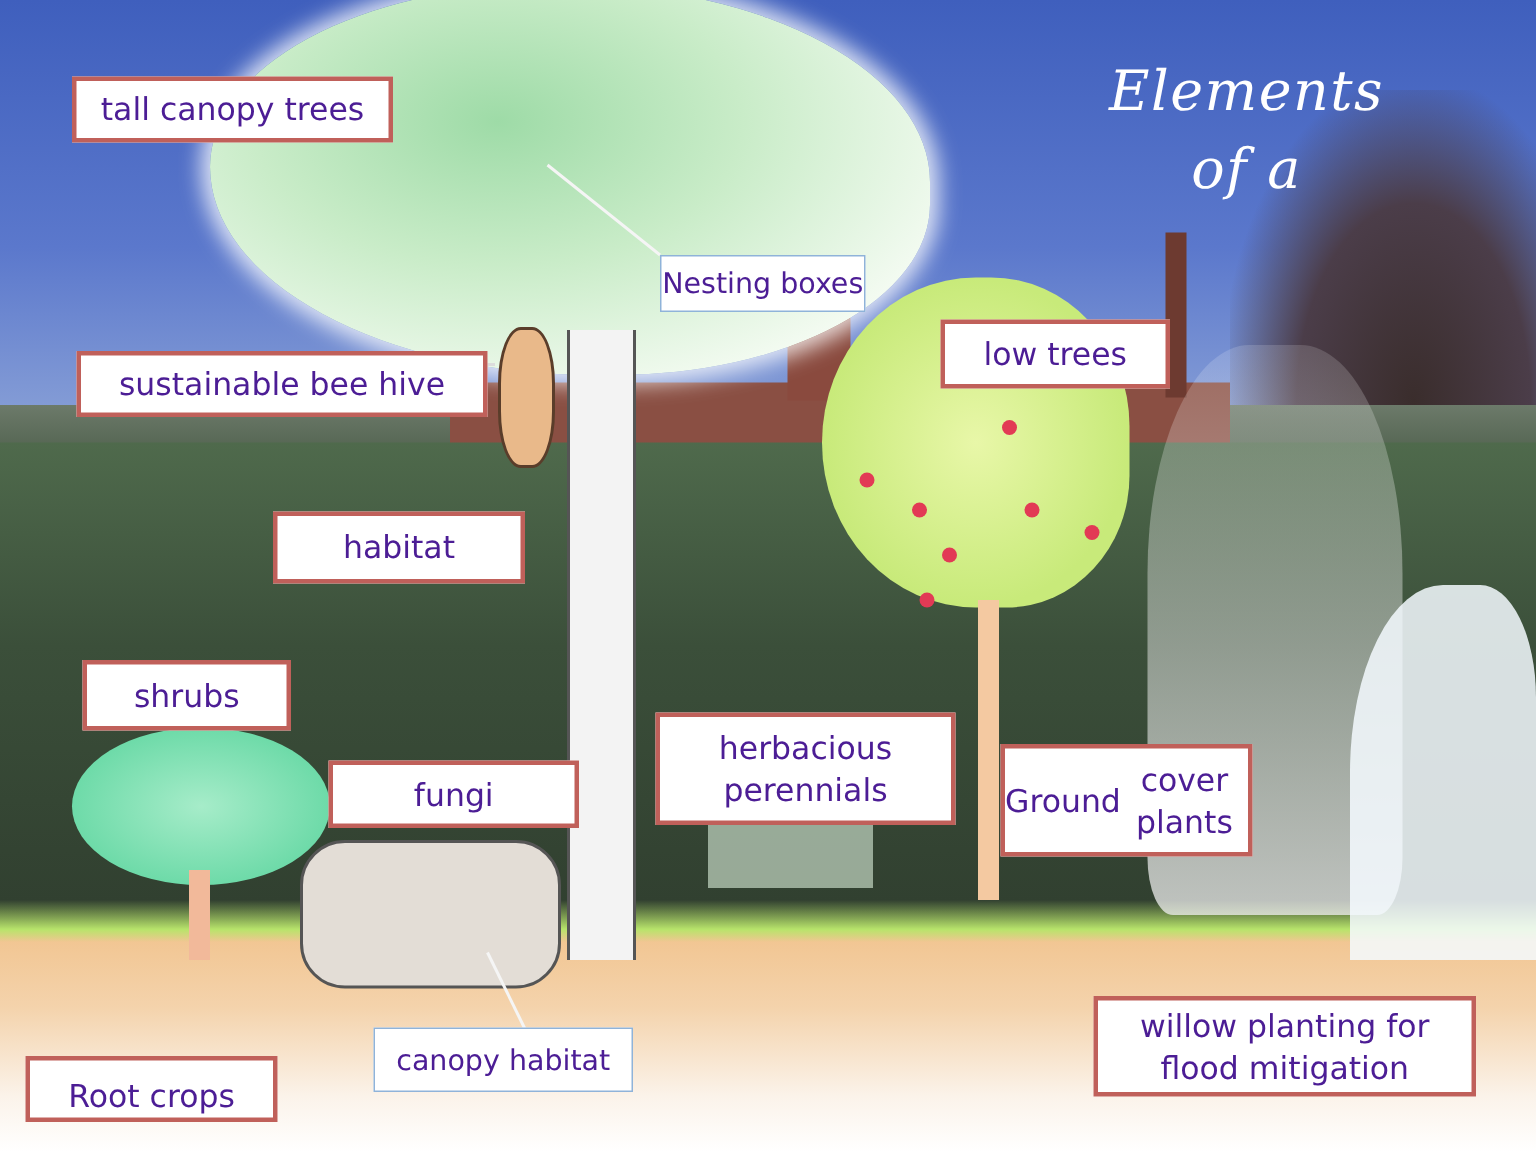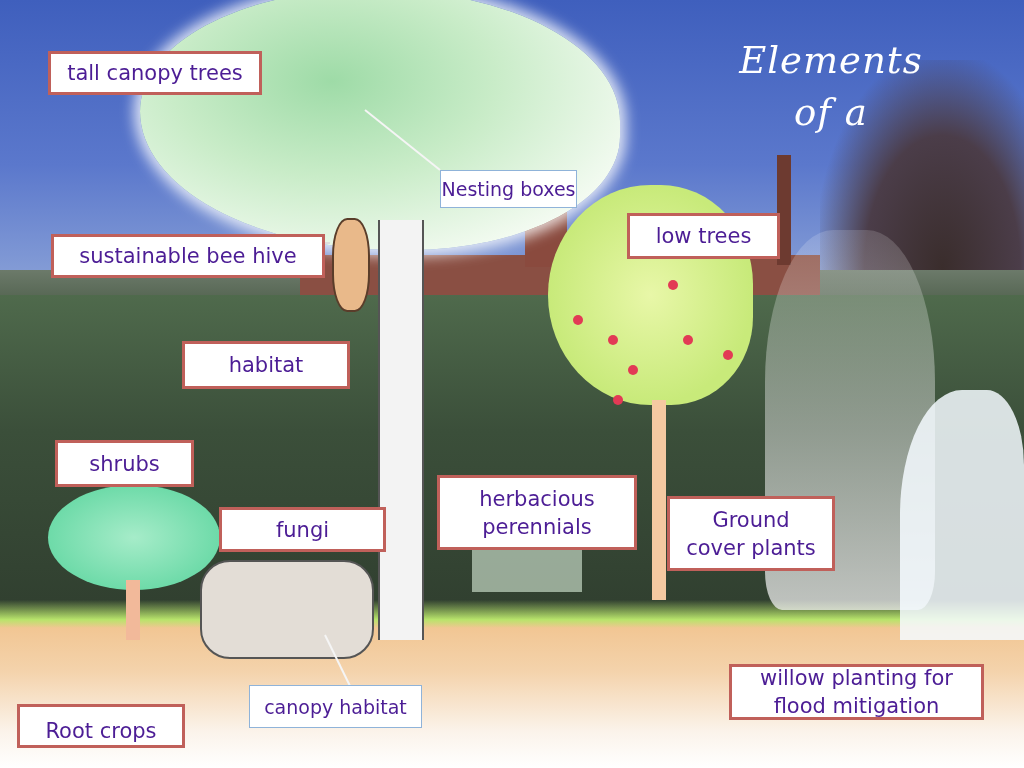"Ground" div.label { flex-direction: column -> row }
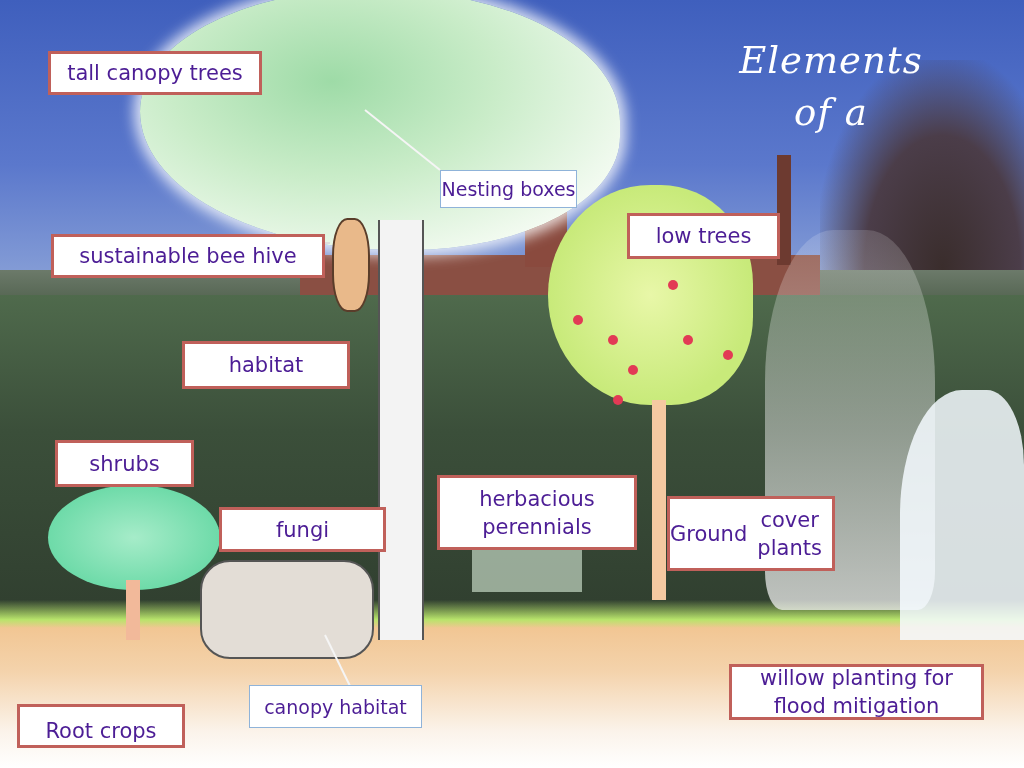"willow planting for" div.label { height: 56px -> 67px }
